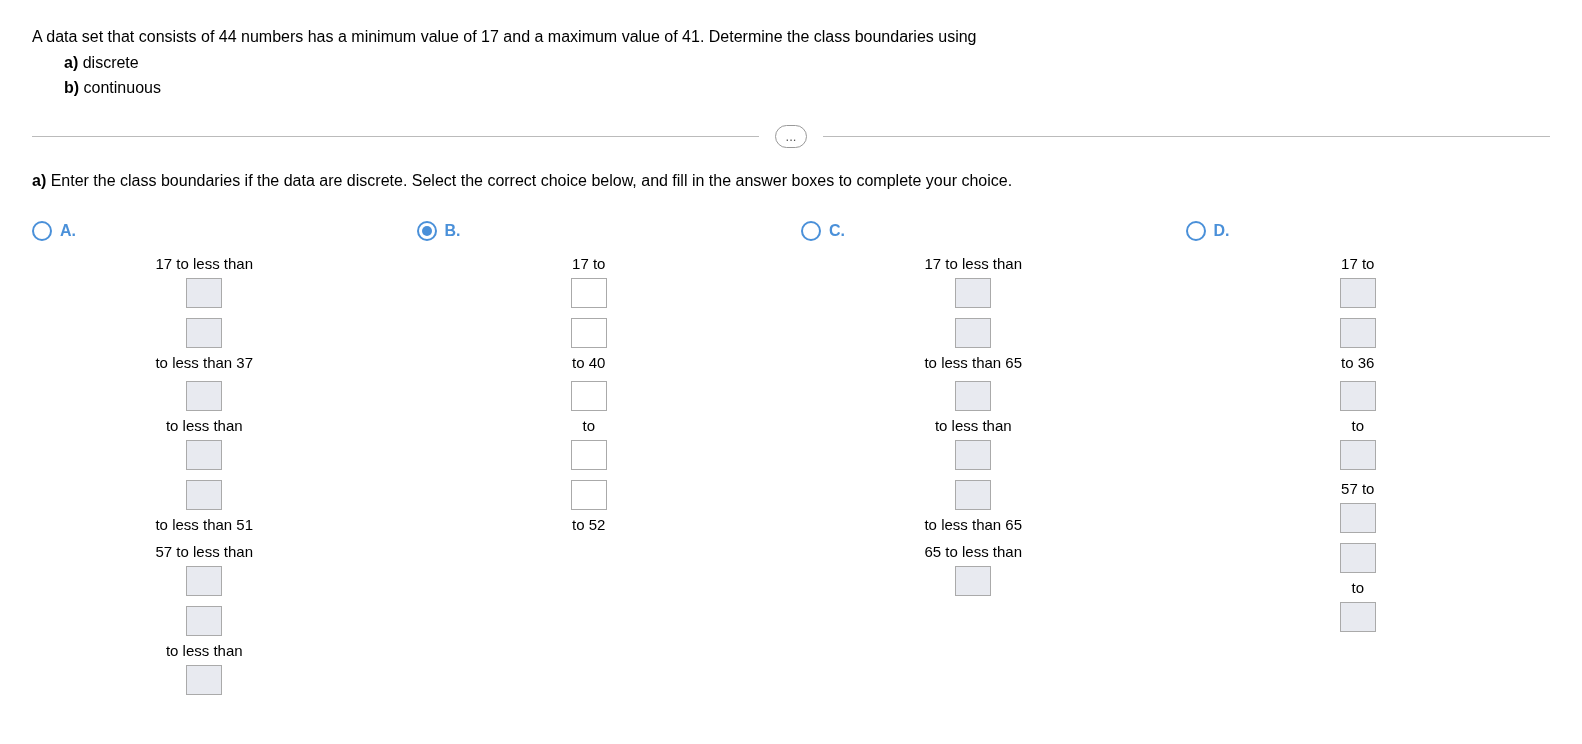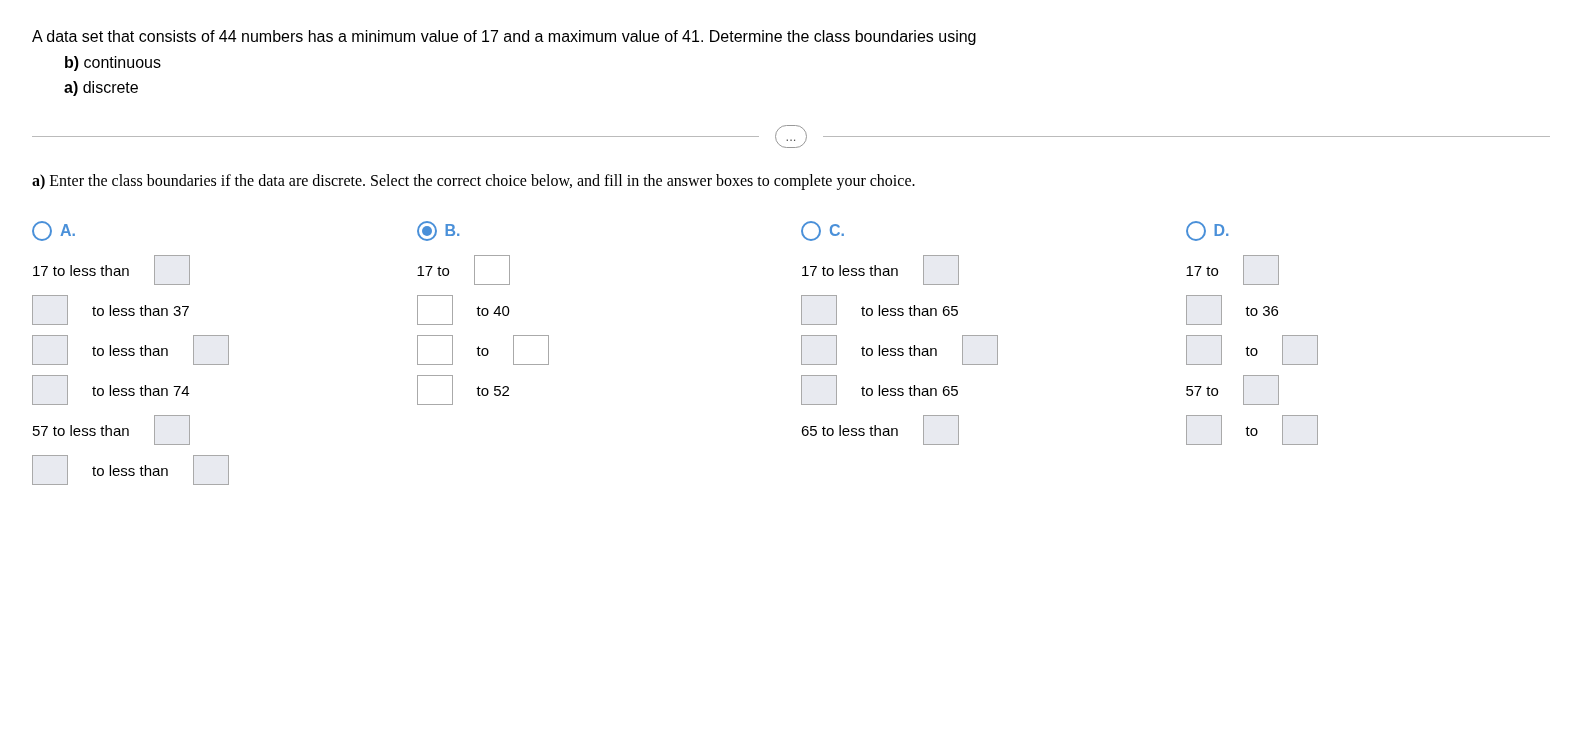"b) continuous" p.indent { order: before "a) discrete" -> after "a) discrete" }
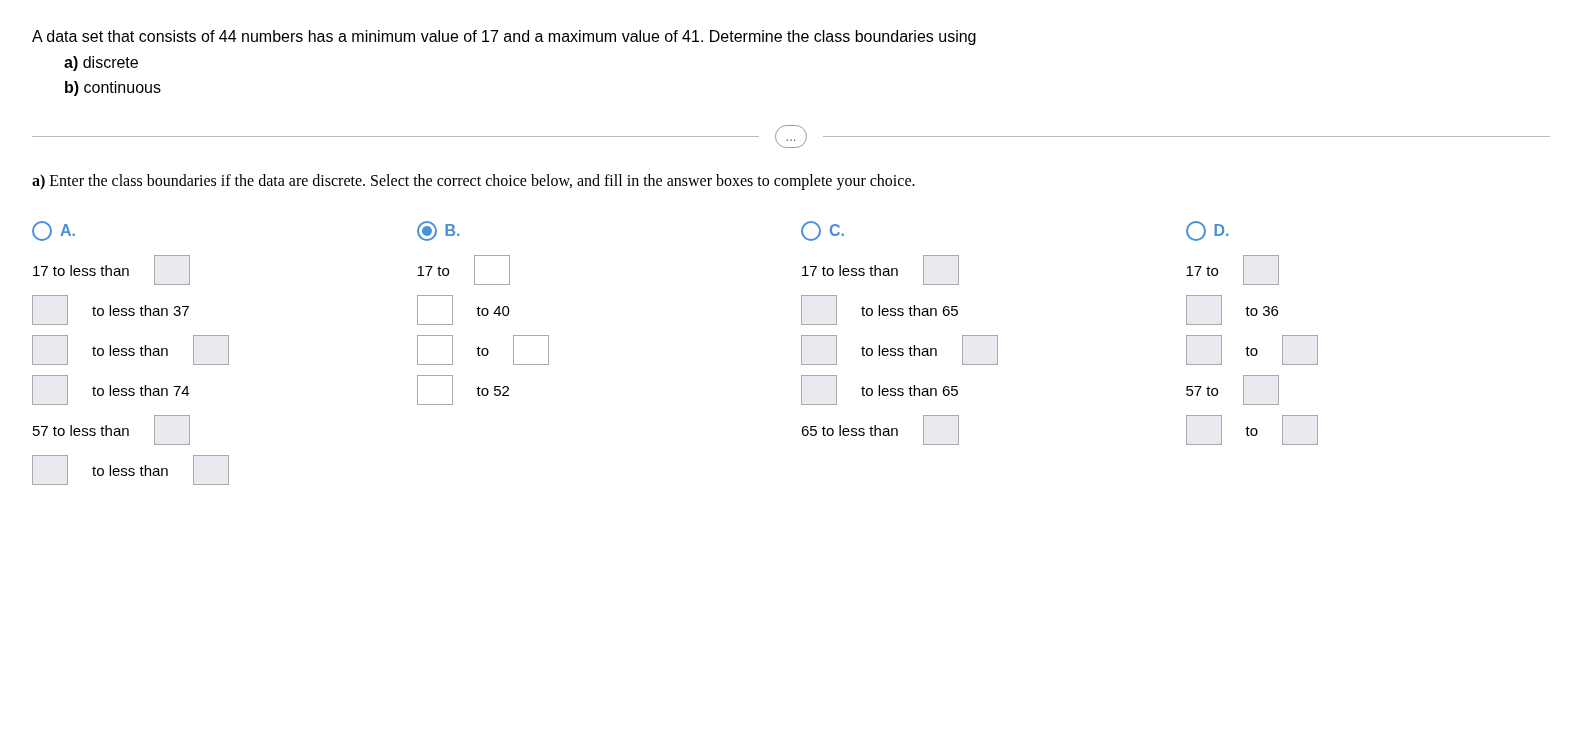"a) Enter the class boundaries" .part-a-instruction { font-family: Liberation Serif, serif -> none }
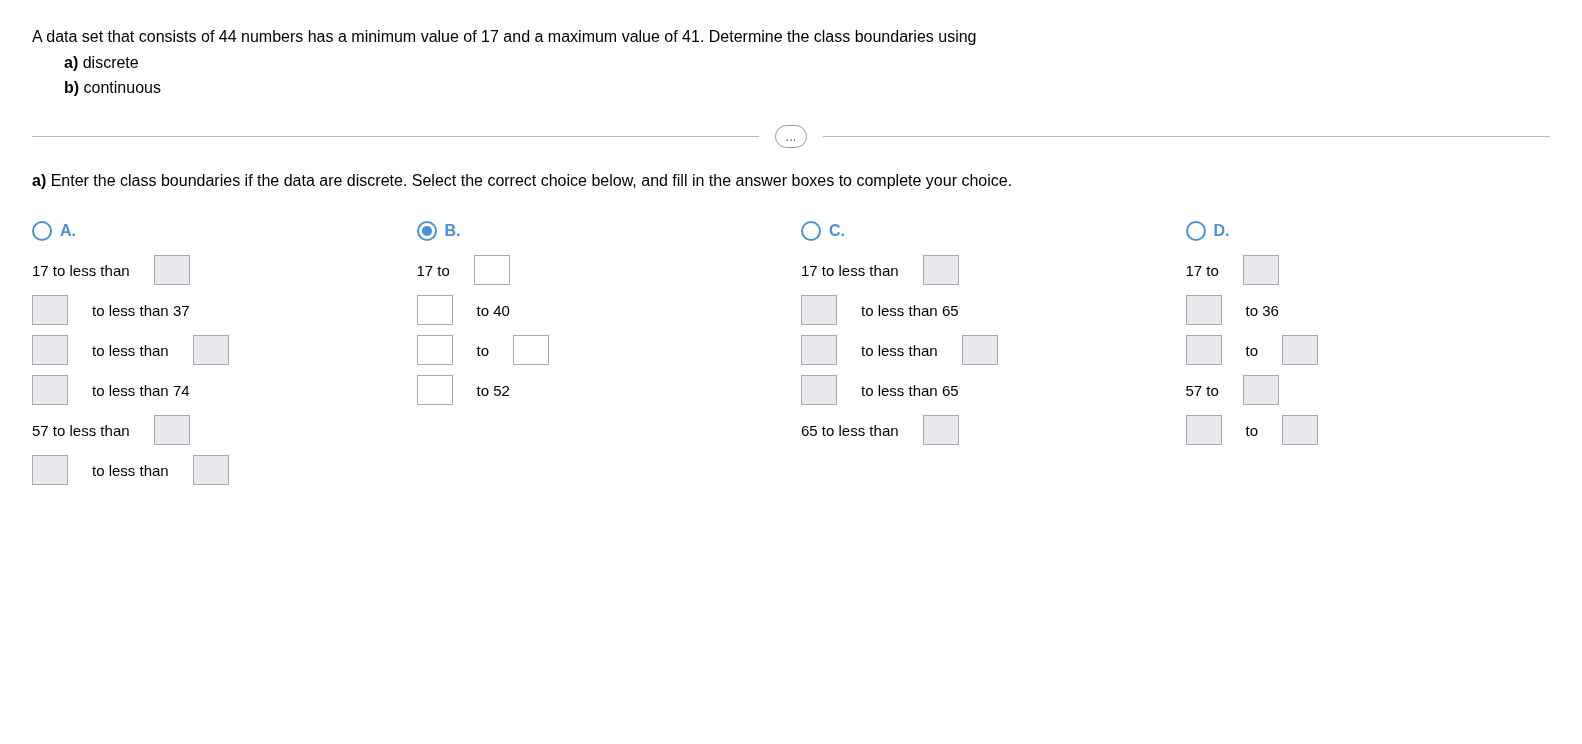"17 to less than" .answer-row { flex-direction: none -> column; gap: 24px -> 6px }
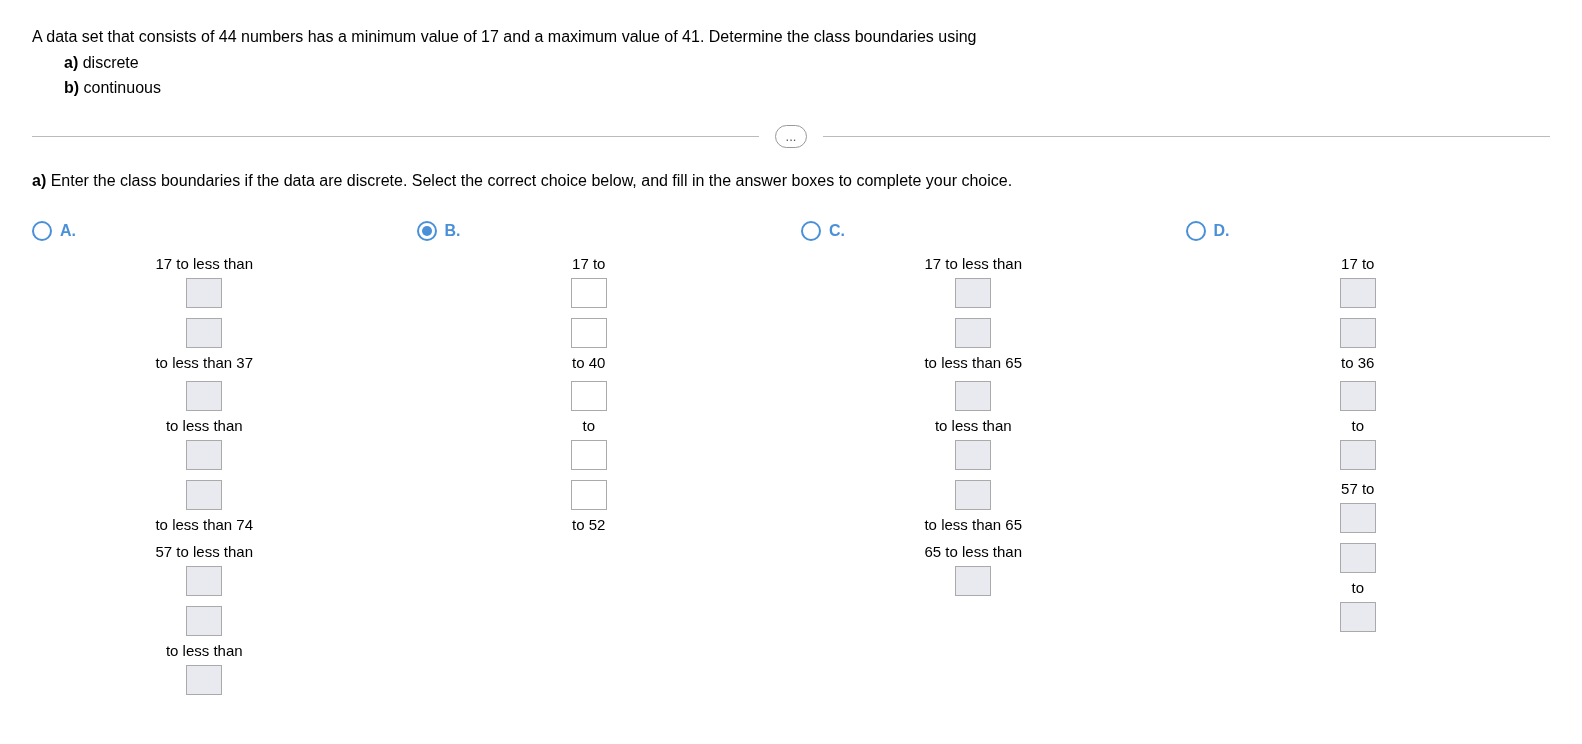"to less than 74" span.answer-text { text: 74 -> 51 }
